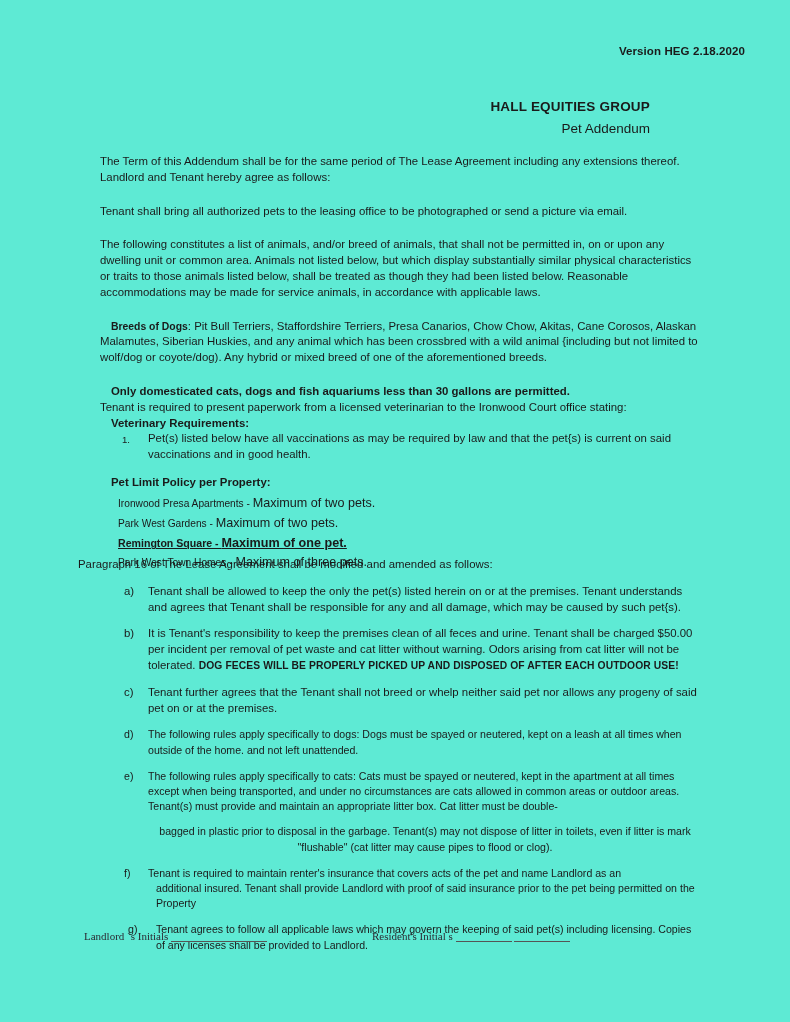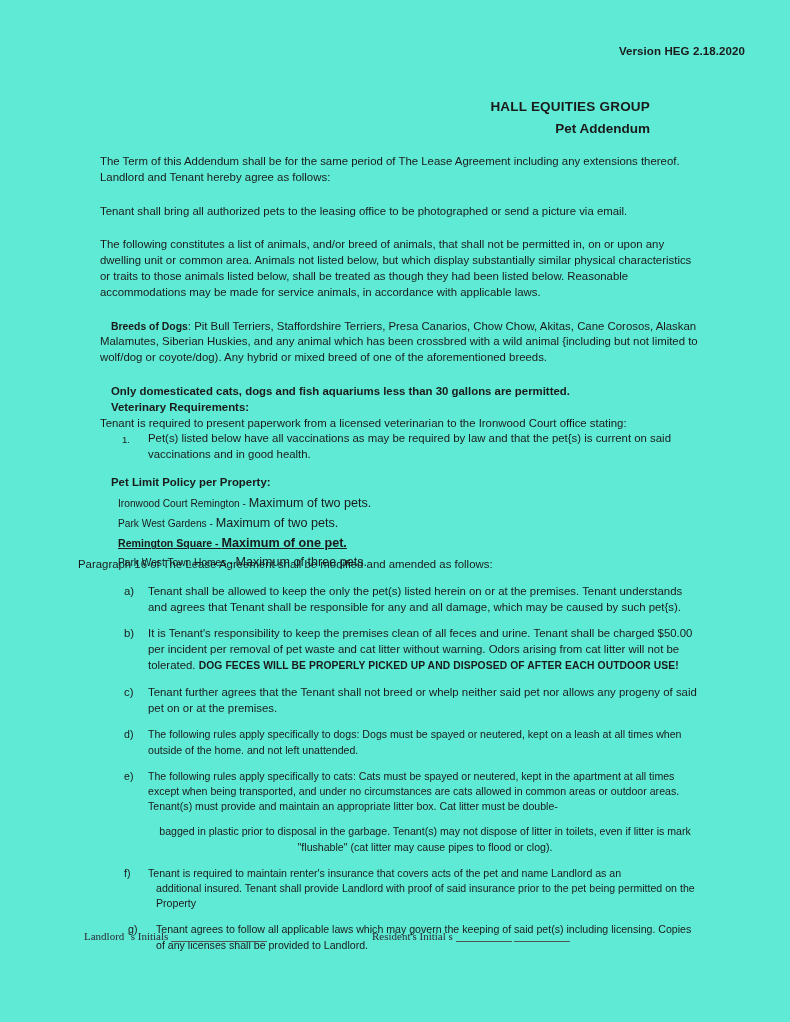"Pet Addendum" .title-sub { font-weight: bold -> normal }
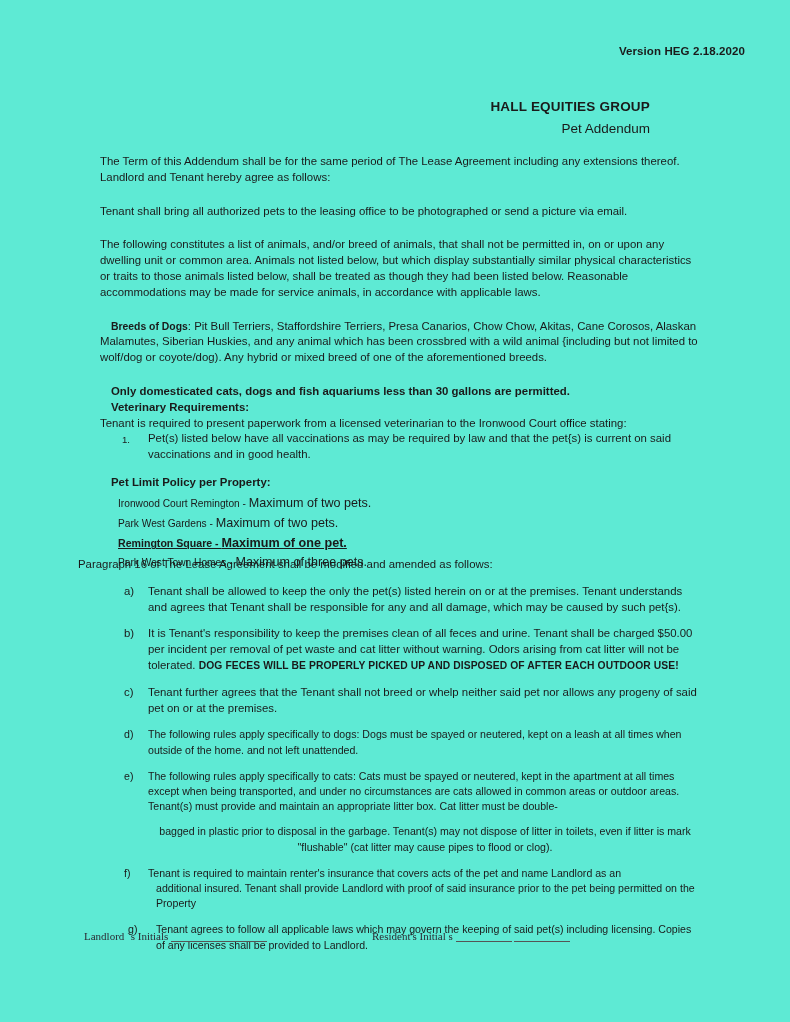"Veterinary Requirements:" p.para { order: before "Tenant is required to present" -> after "Tenant is required to present" }
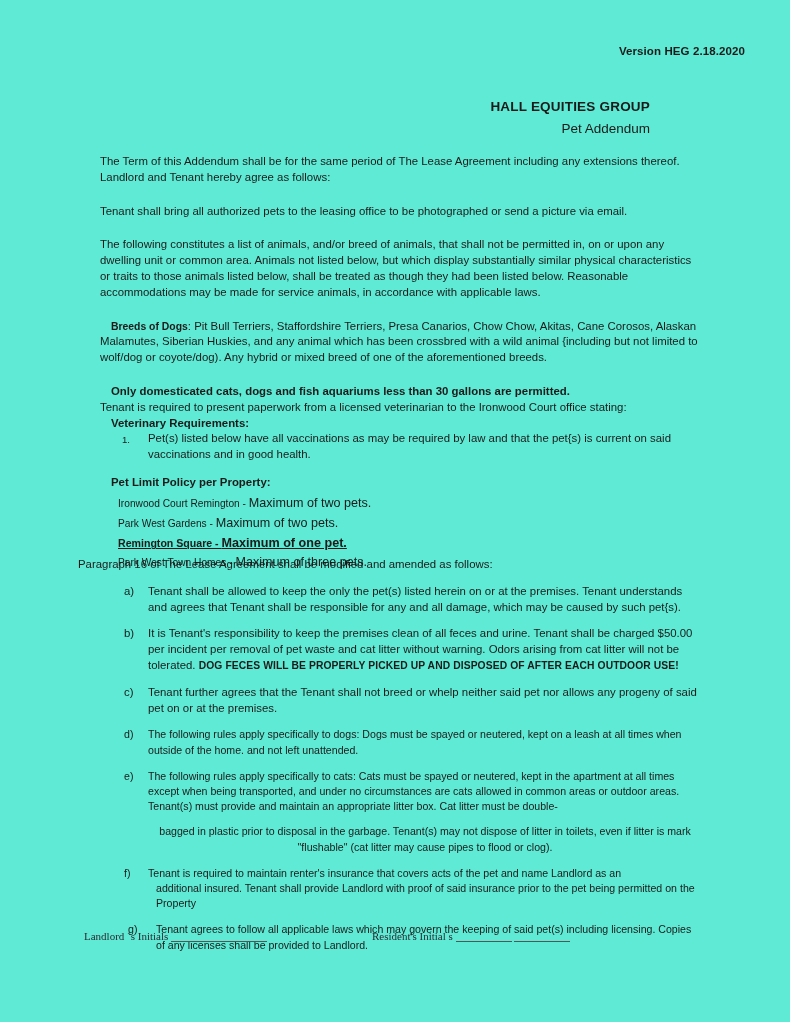"Ironwood Court Remington -" span.prop-name { text: Court Remington -> Presa Apartments }
